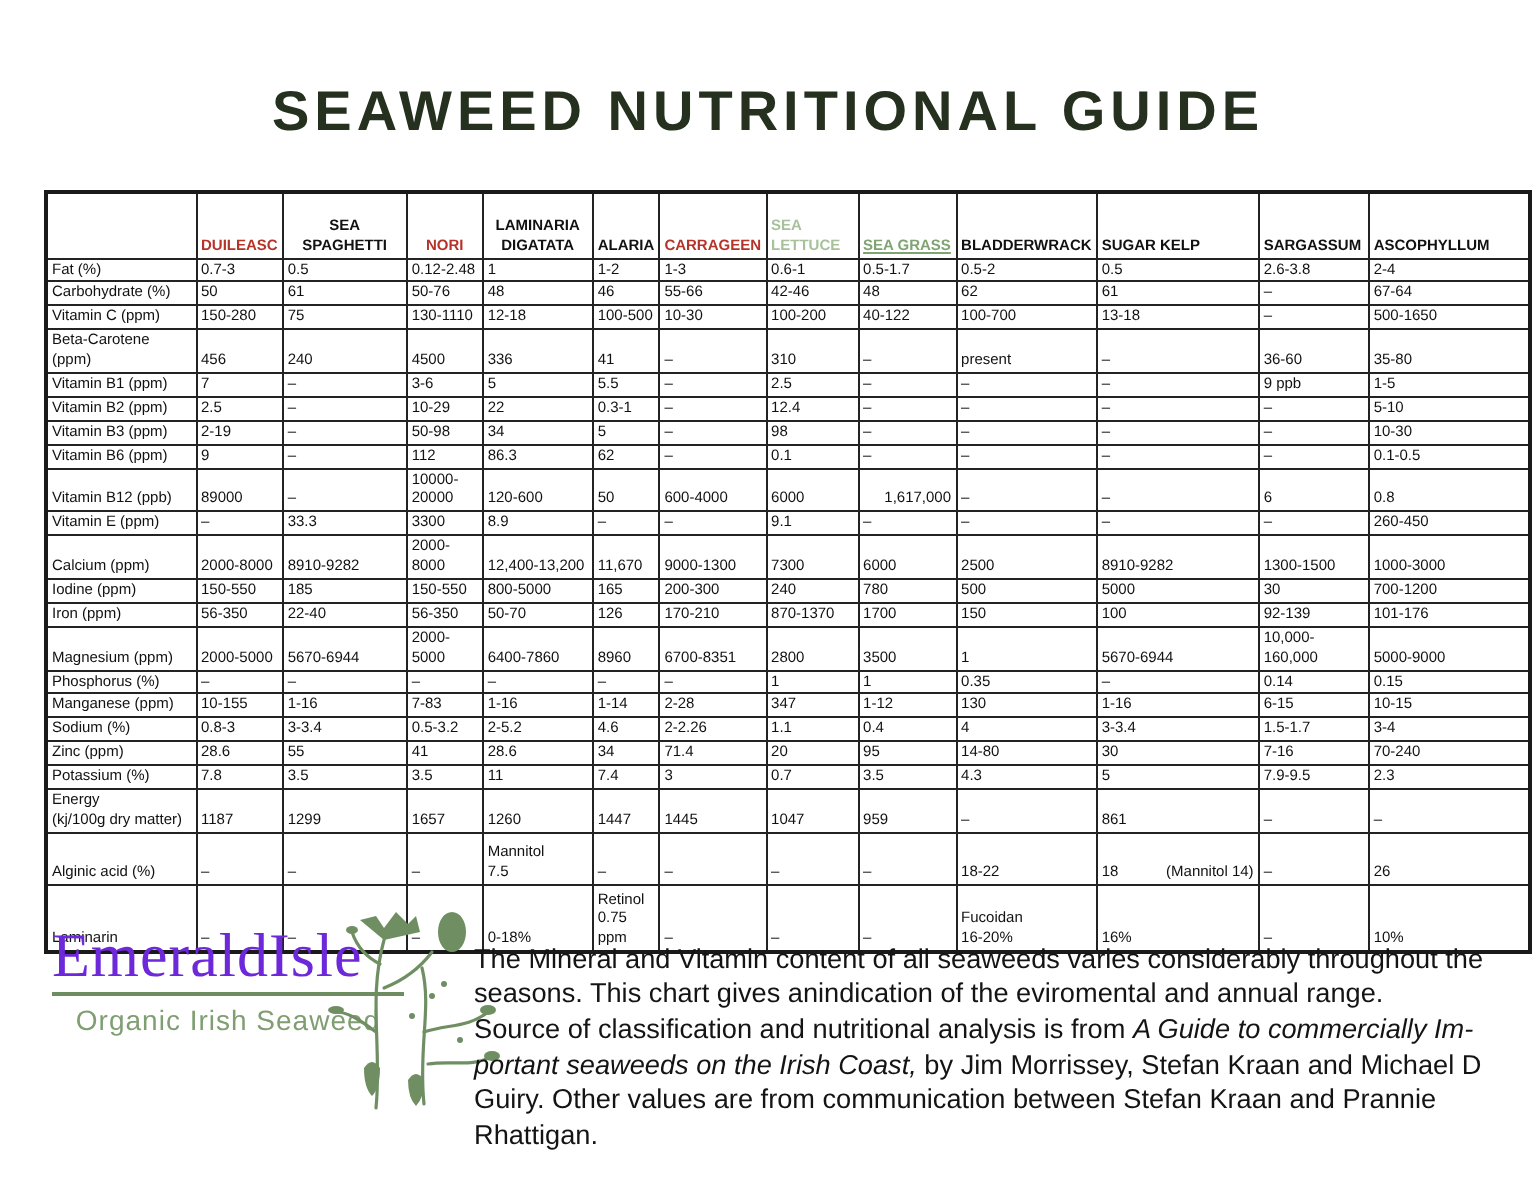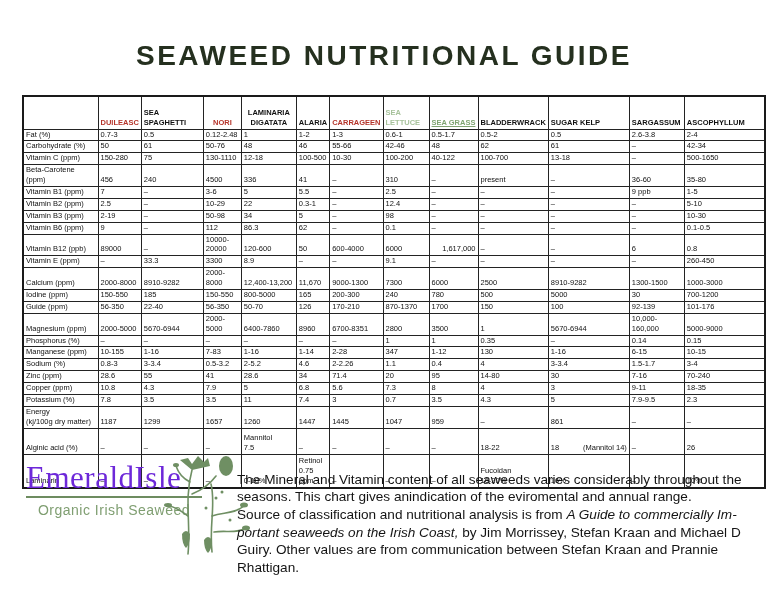"SEA SPAGHETTI" th { text-align: left -> center }
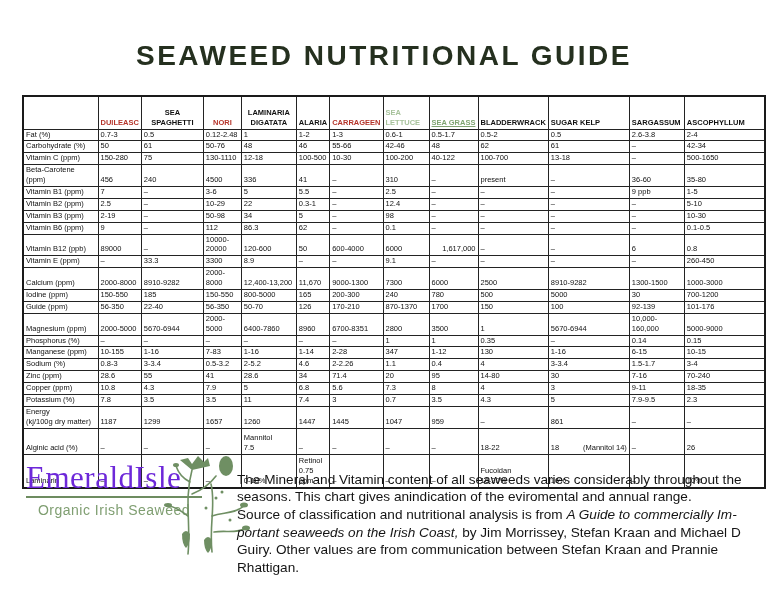"42-34" td { text: 42-34 -> 67-64 }
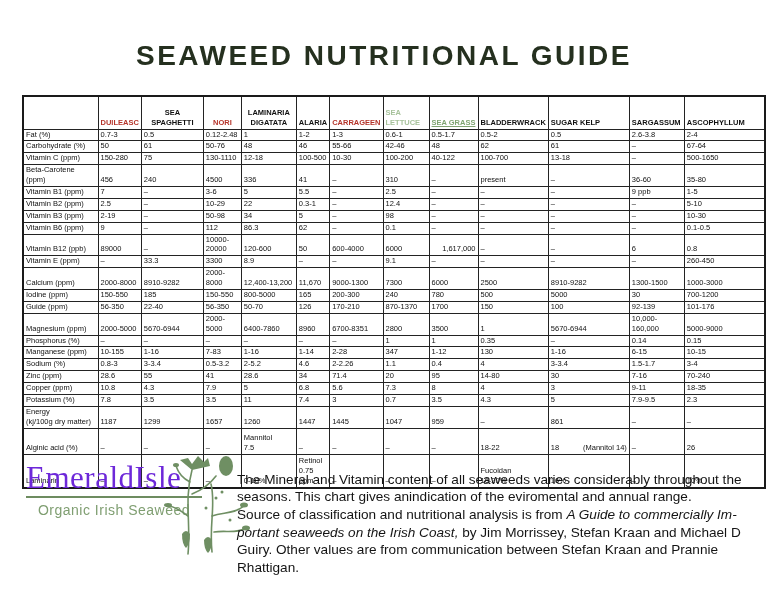"Guide (ppm)" th { text: Guide -> Iron }
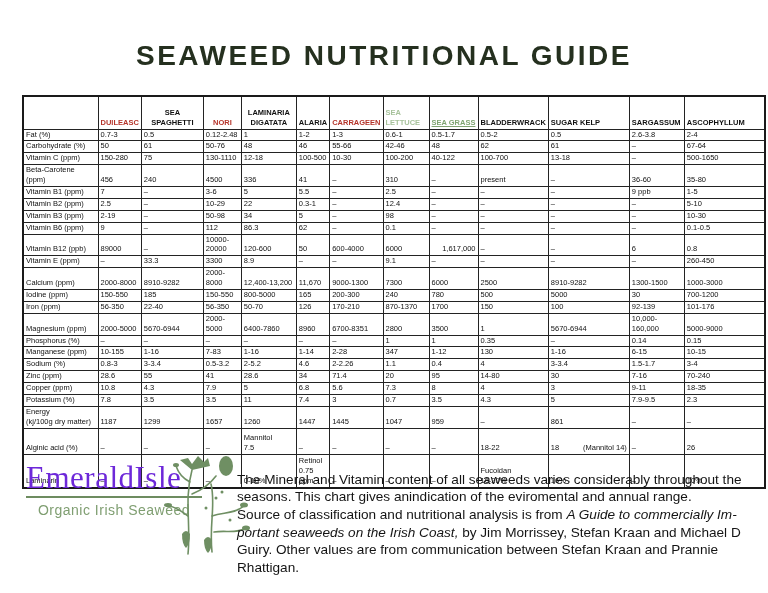"Copper (ppm)" tr { html: <tr> <th>Copper (ppm)</th> <td>10.8</td> <td>4.3</td> <td>7.9</td> <td>5</td> <td>6.8</td> <td>5.6</td> <td>7.3</td> <td>8</td> <td>4</td> <td>3</td> <td>9-11</td> <td>18-35</td> </tr> -> none }
